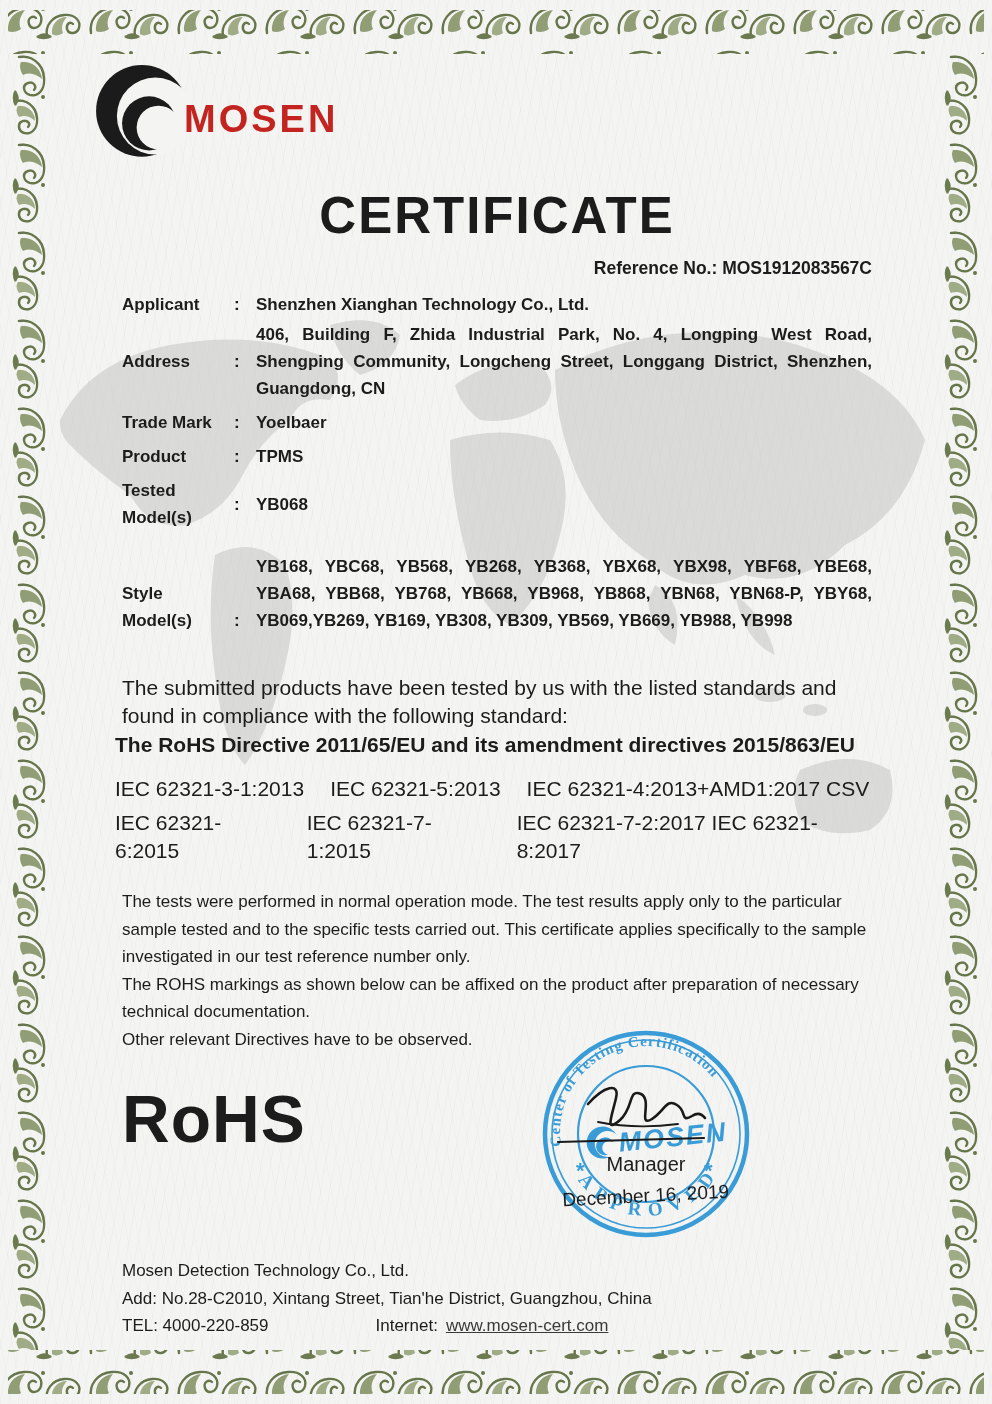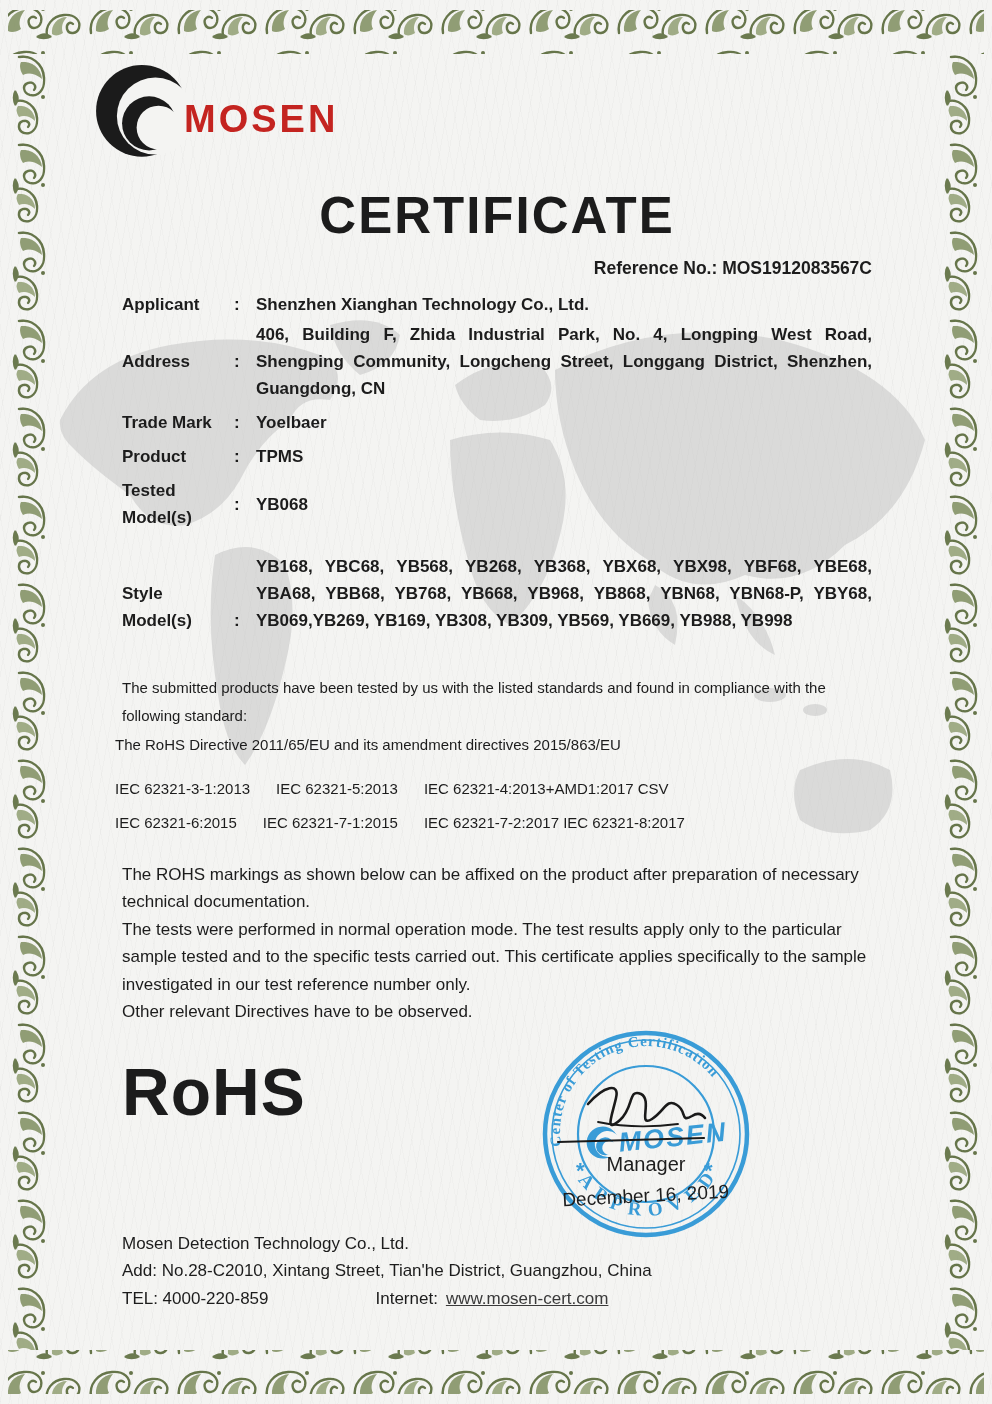"The submitted products have been" .compliance { font-size: 15px -> 21px }
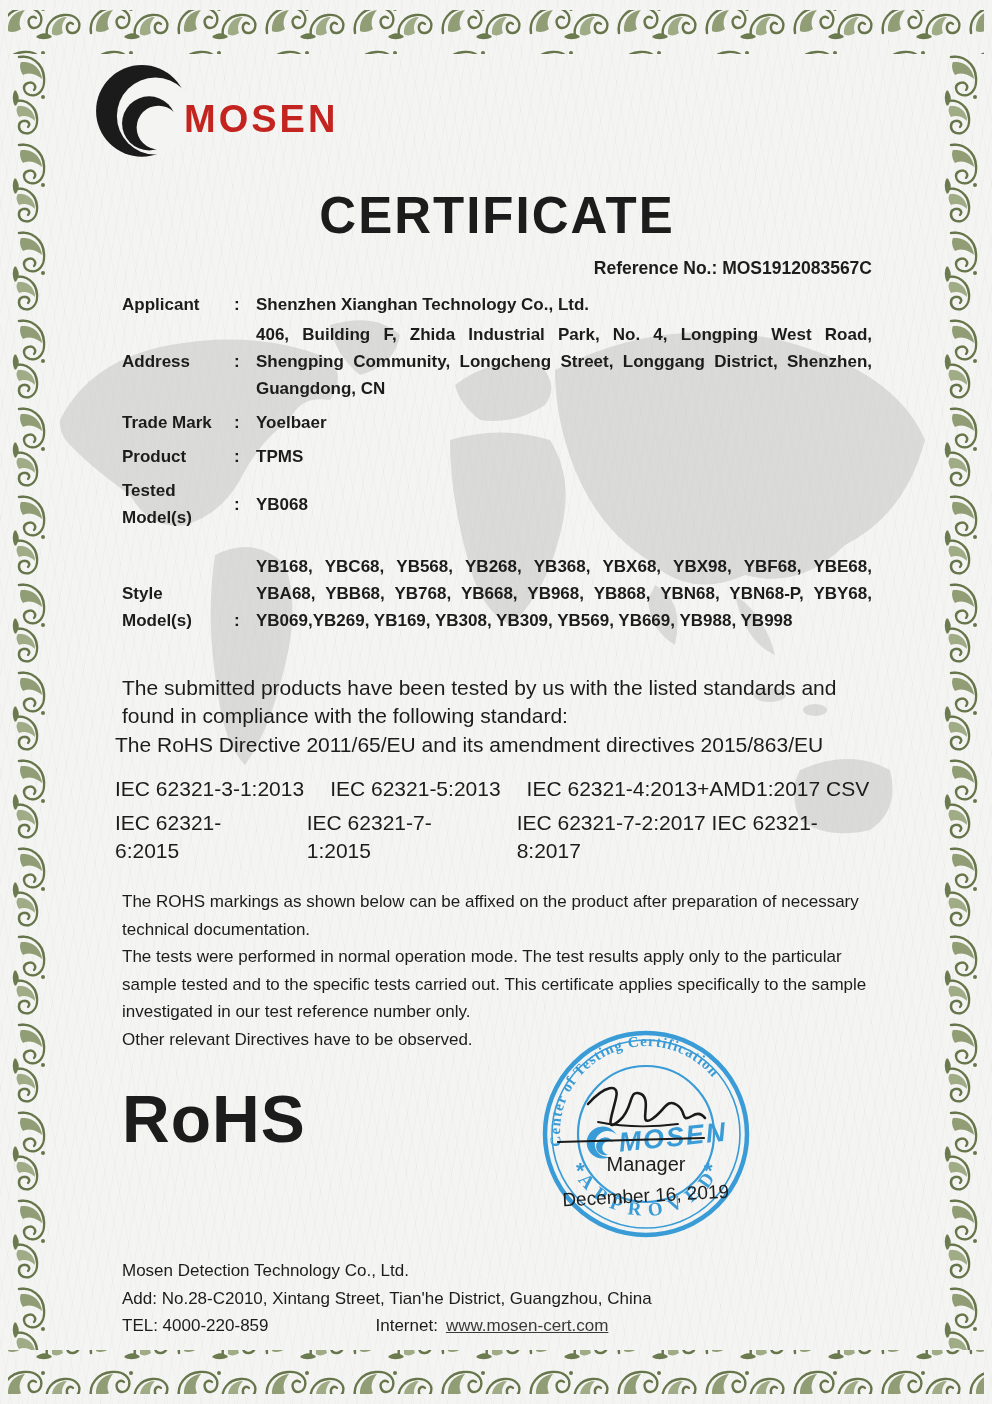"The RoHS Directive 2011/65/EU and" .directive { font-weight: normal -> bold }
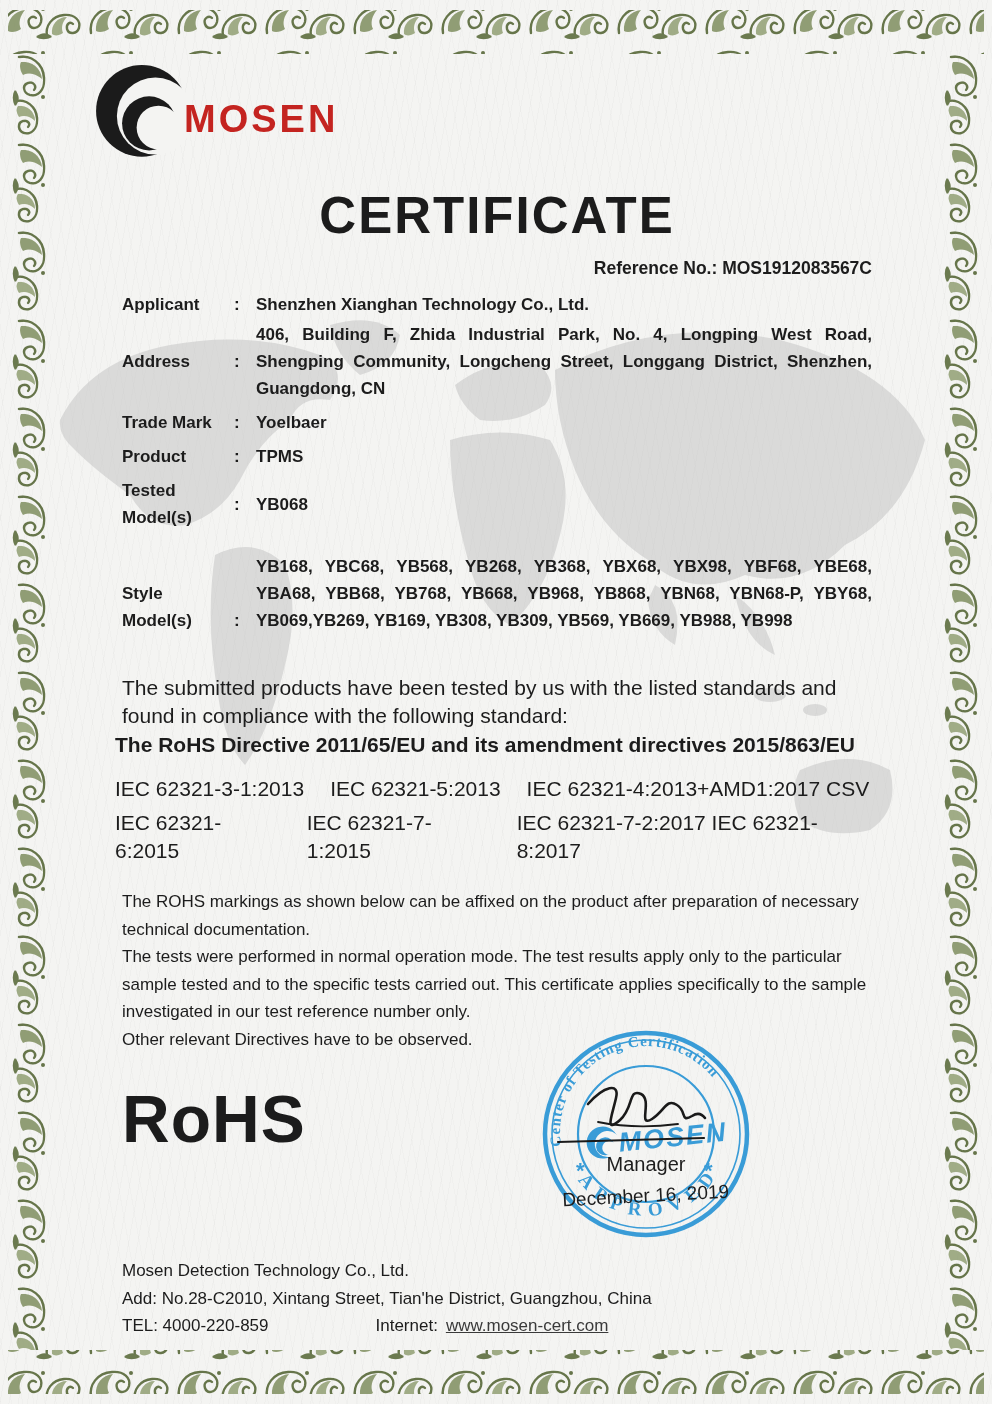"The ROHS markings as shown" p { order: before "The tests were performed in" -> after "The tests were performed in" }
